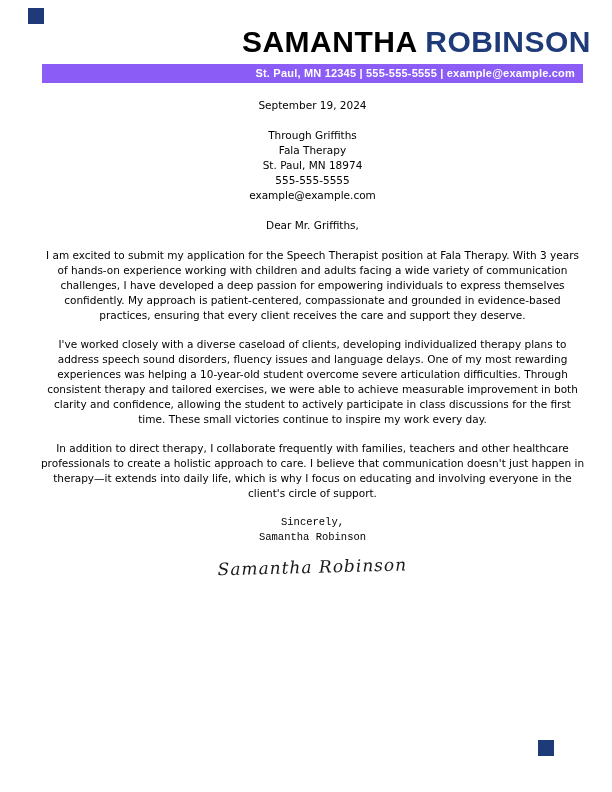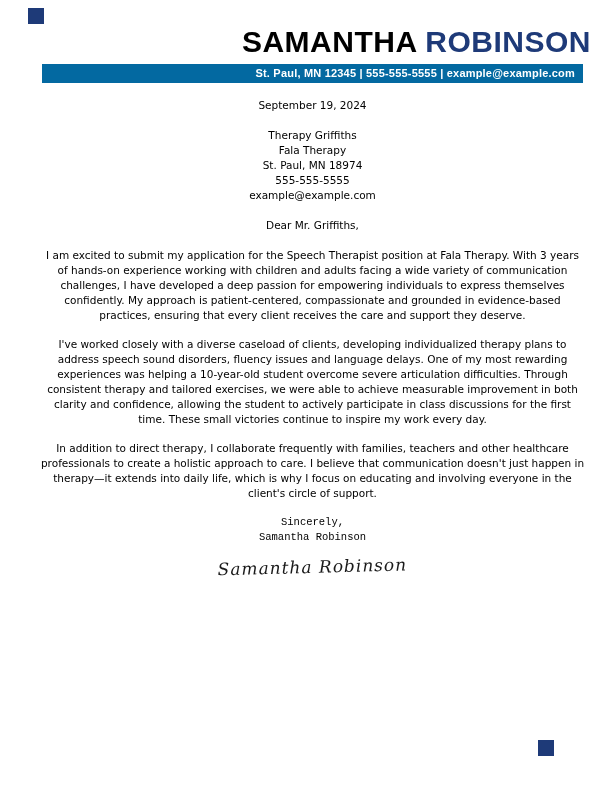"St. Paul, MN 12345 |" .contact-bar { background: #0369a1 -> #8b5cf6 }
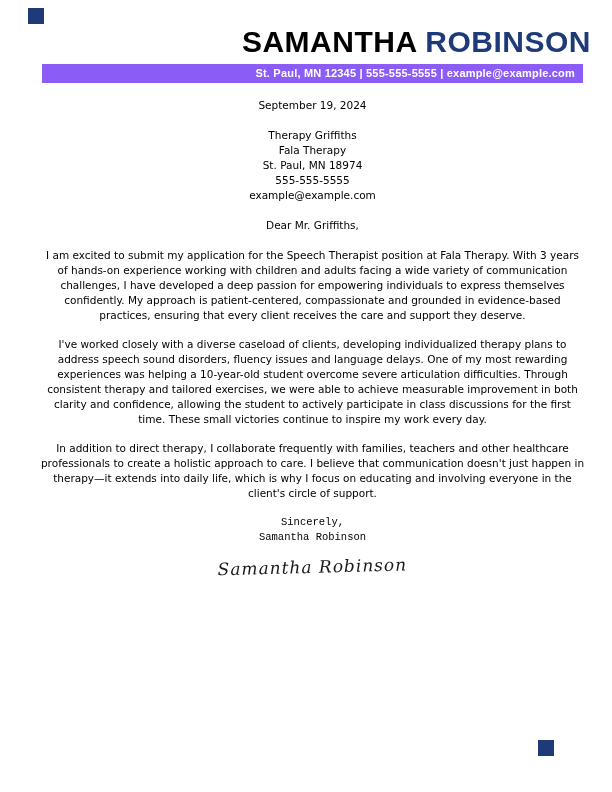"Therapy Griffiths" div { text: Therapy -> Through }
